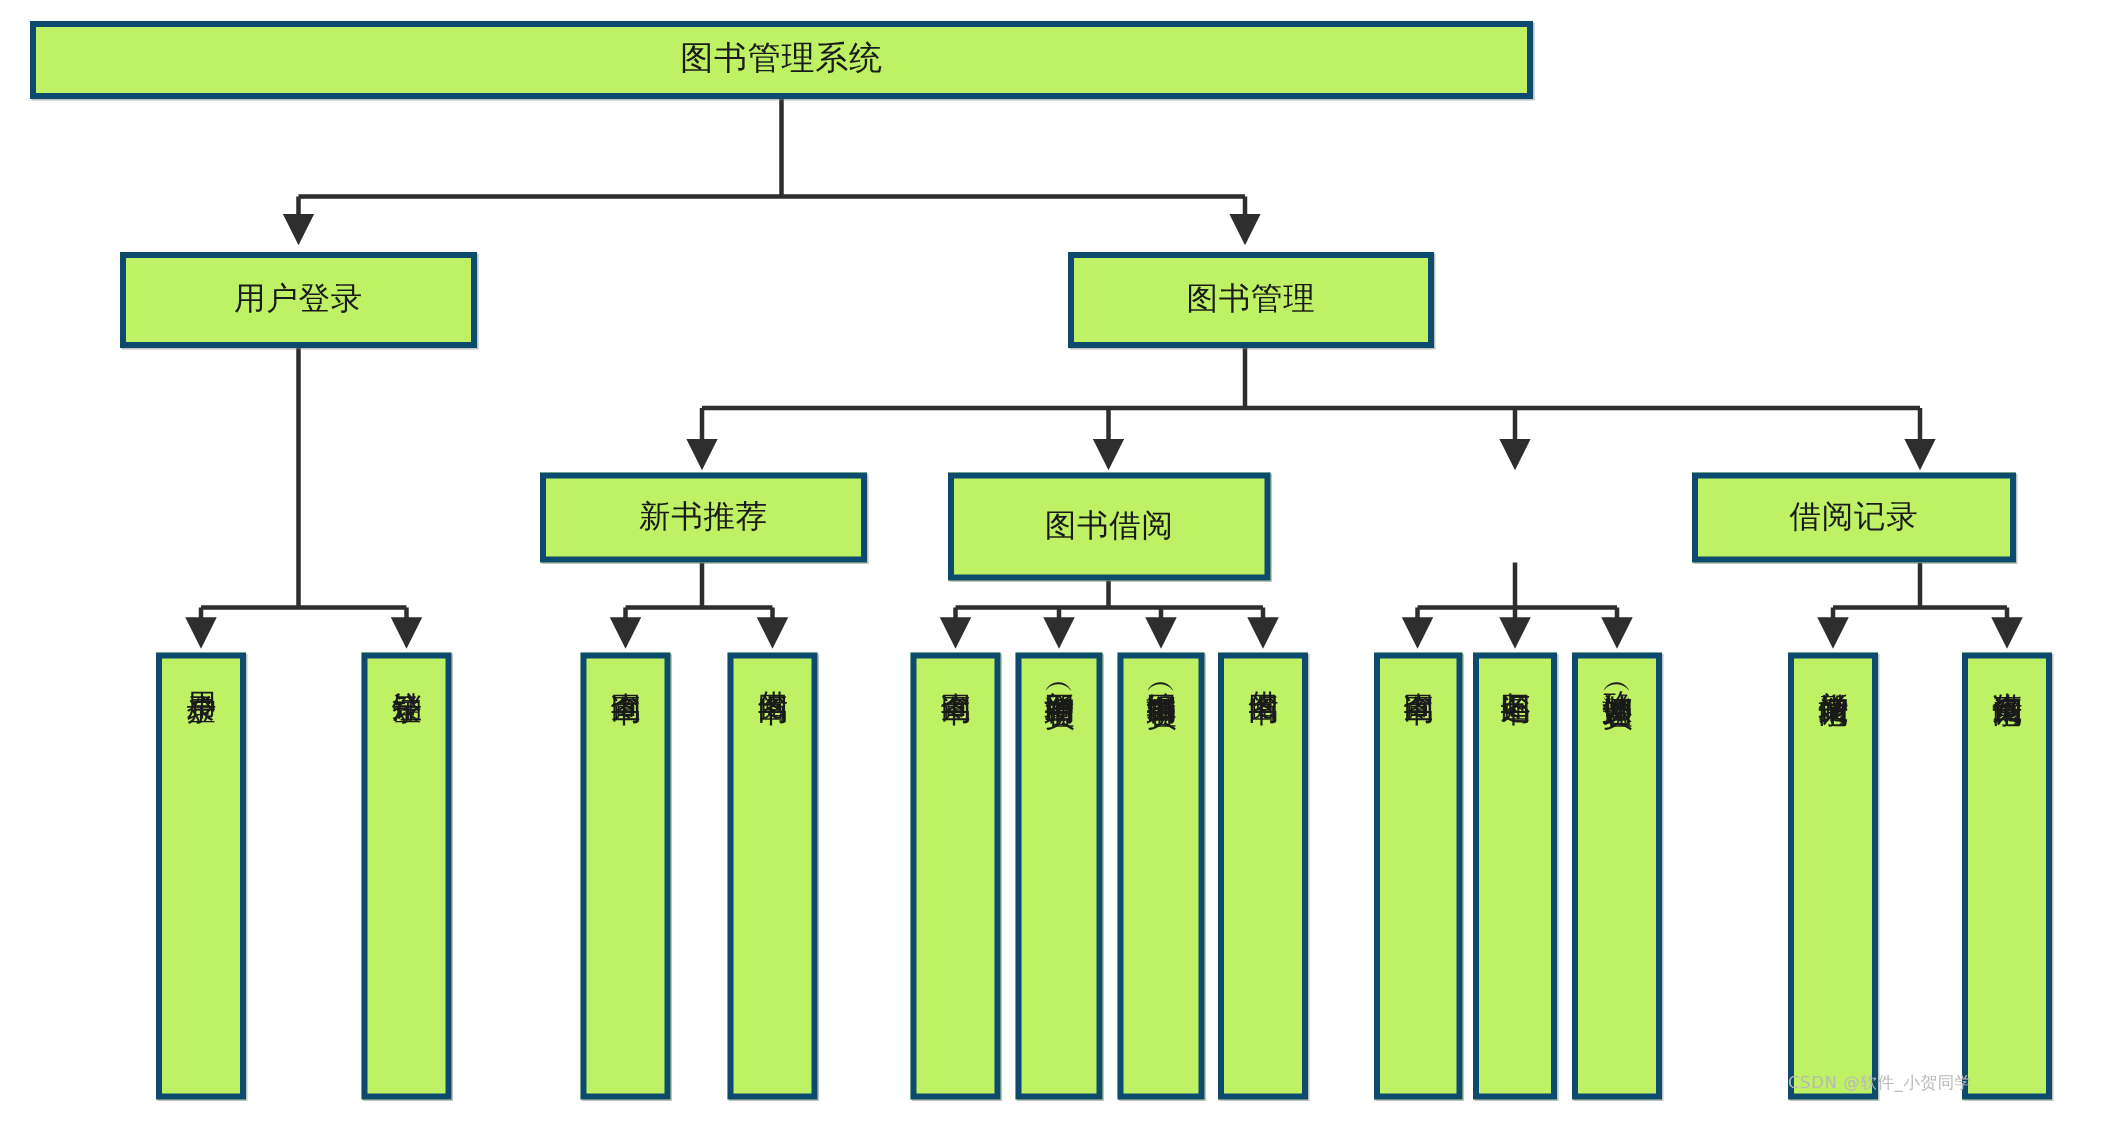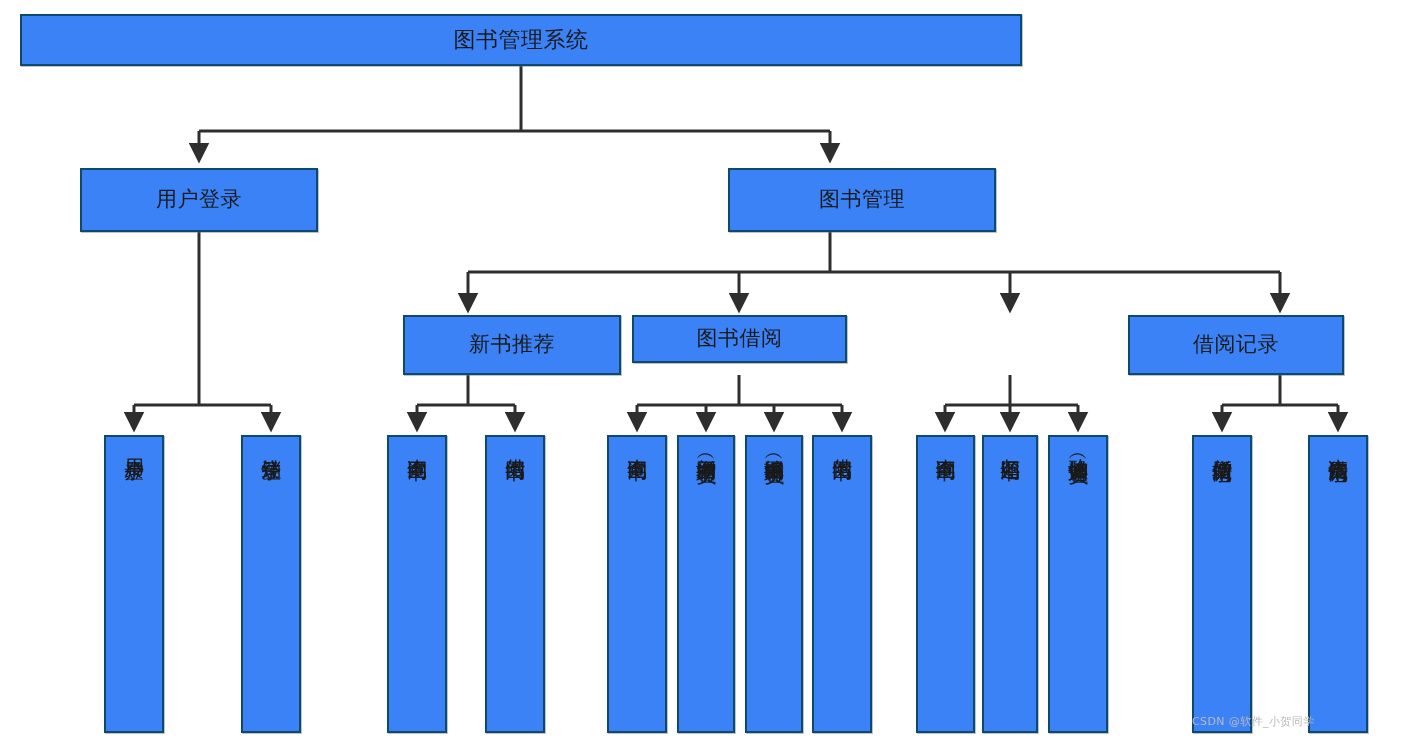"图书管理系统" .node { background: #3b82f6 -> #bef264; border: 2px solid #0c4a6e -> 4px solid #0c4a6e }
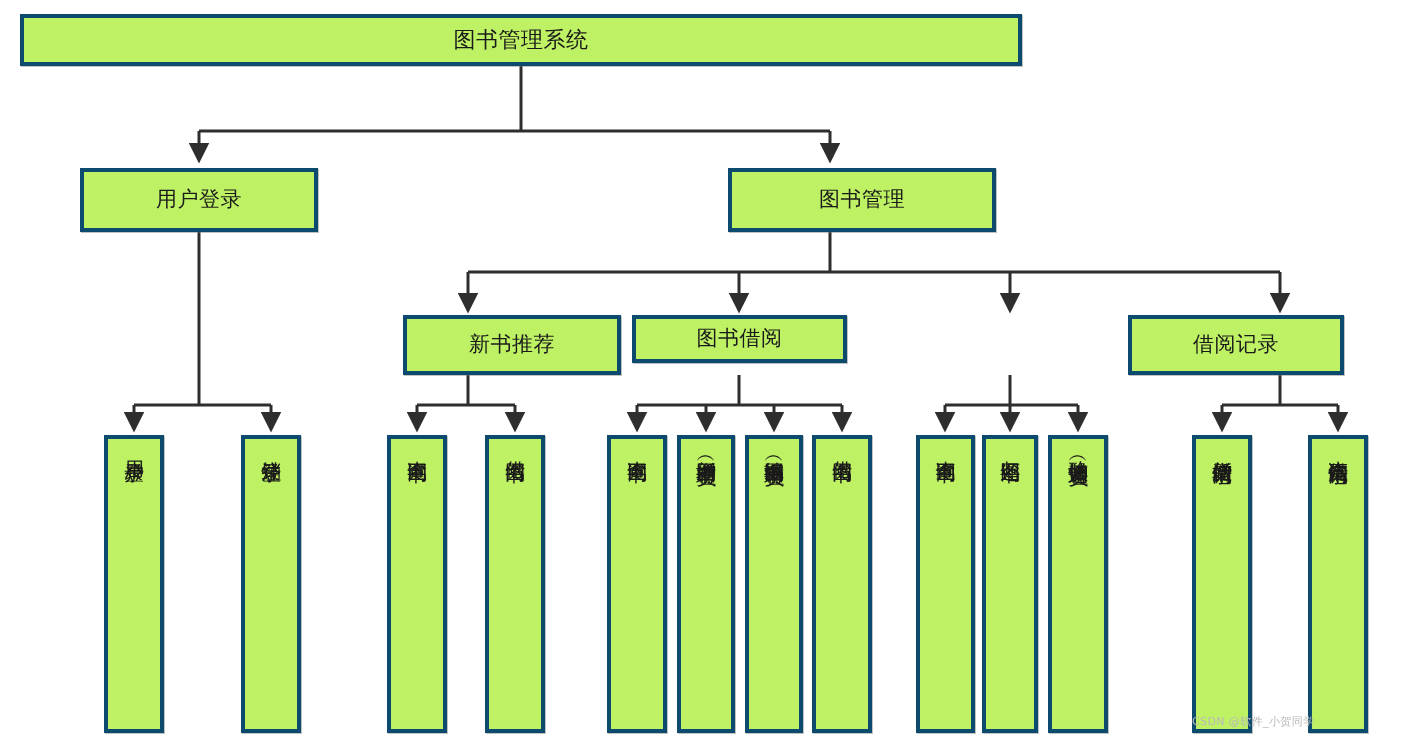"图书管理" div.node { margin-left: 16px -> none; width: 268px -> 244px }
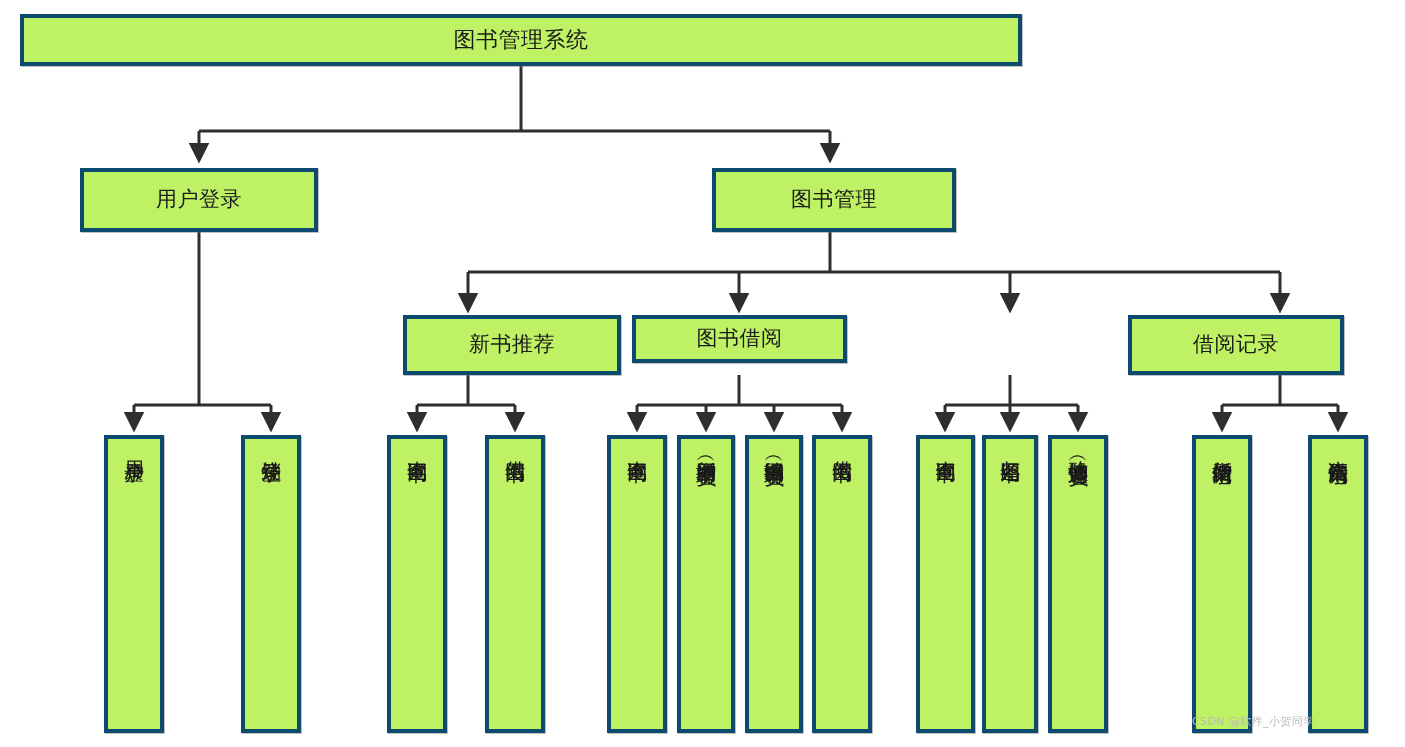"新书推荐" div.node { margin-left: 43px -> none }
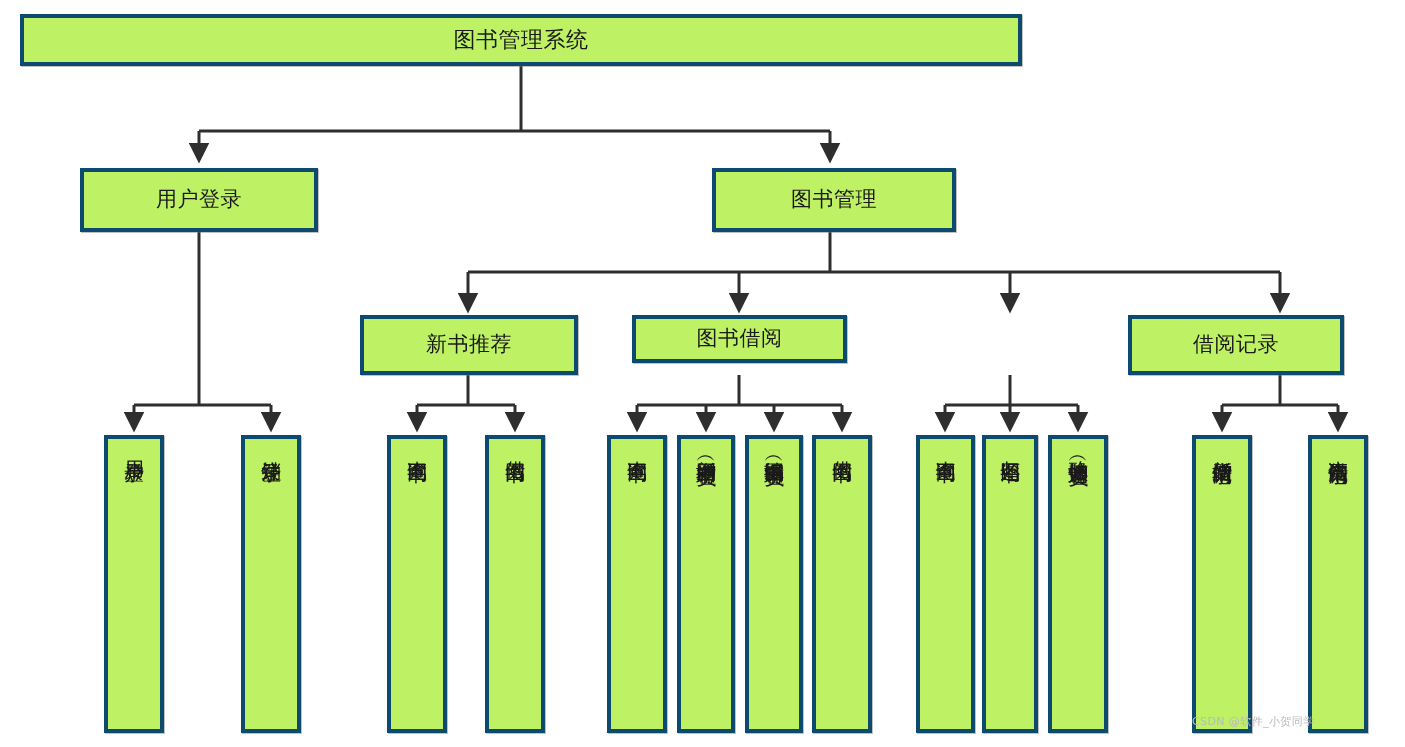"图书借阅" div.node { height: 48px -> 72px }
